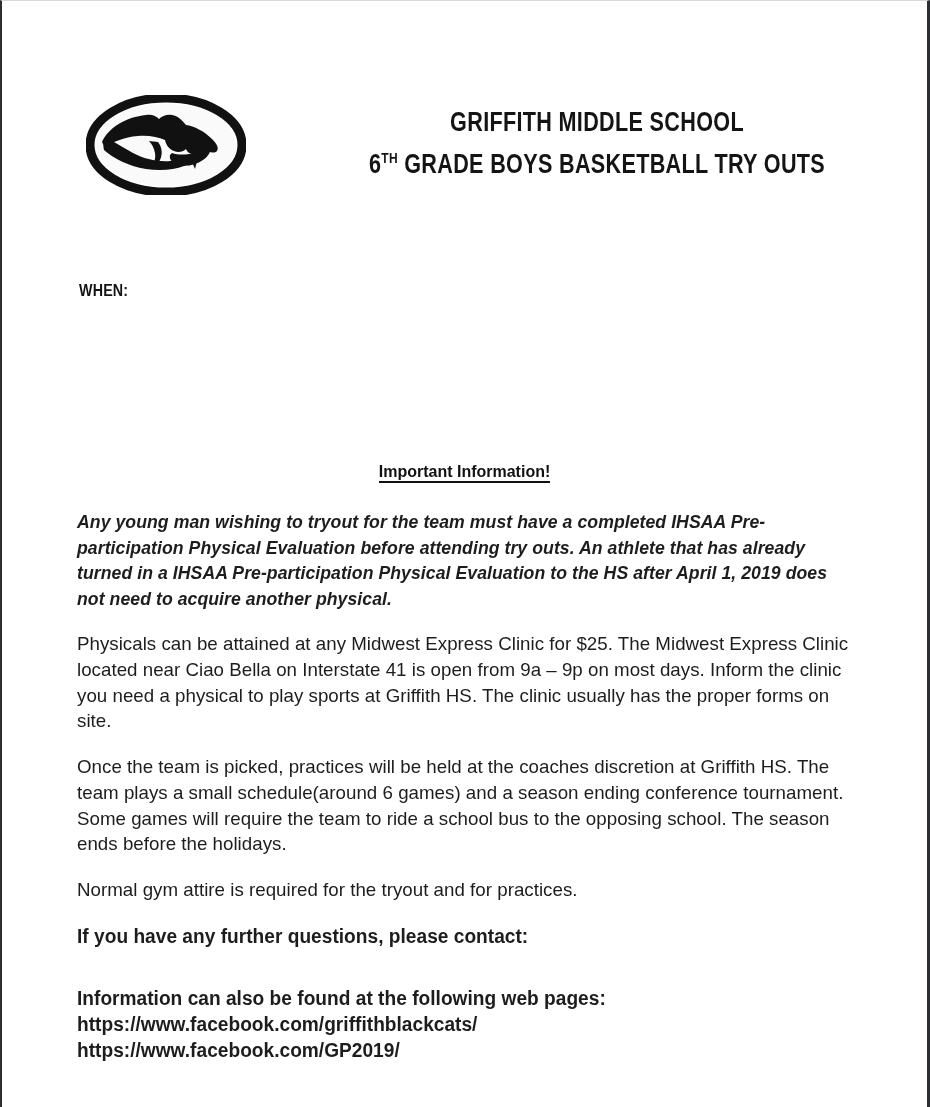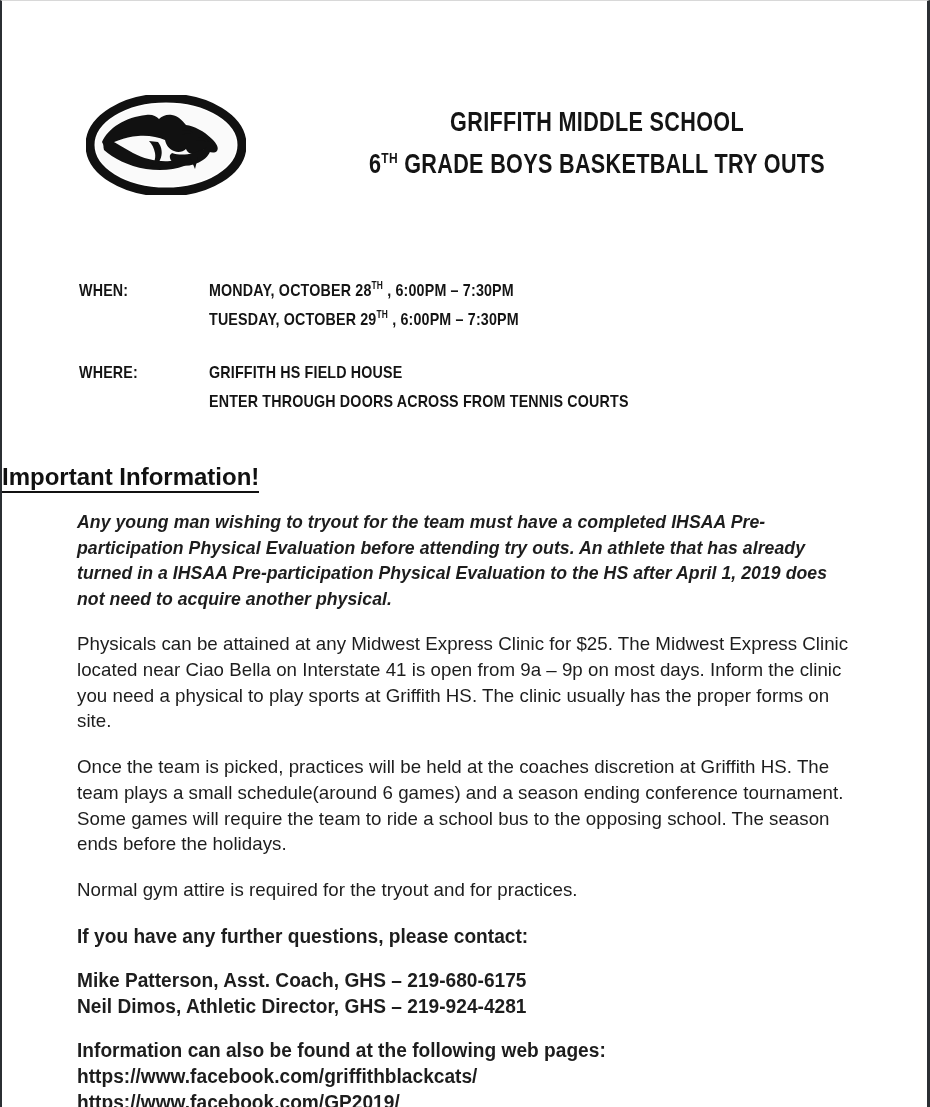"MONDAY, OCTOBER 28TH , 6:00PM" div.info-values { html: <div> <div><span>MONDAY, OCTOBER 28</span><sup>TH</sup><span> , 6:00PM – 7:30PM</span></div> <div><span>TUESDAY, OCTOBER 29</span><sup>TH</sup><span> , 6:00PM – 7:30PM</span></div> </div> -> none }
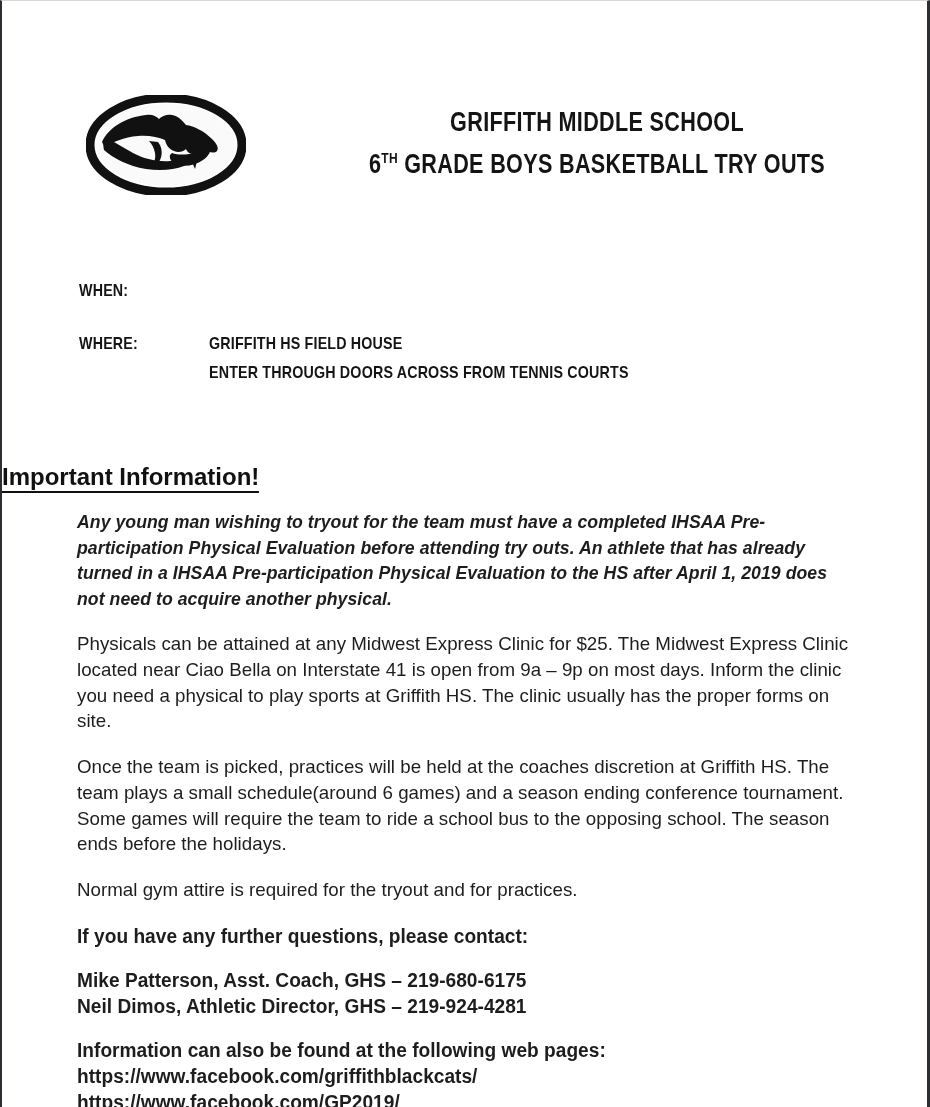"WHERE:" div.info-row { html: <div> <div>WHERE:</div> <div> <div>GRIFFITH HS FIELD HOUSE</div> <div>ENTER THROUGH DOORS ACROSS FROM TENNIS COURTS</div> </div> </div> -> none }
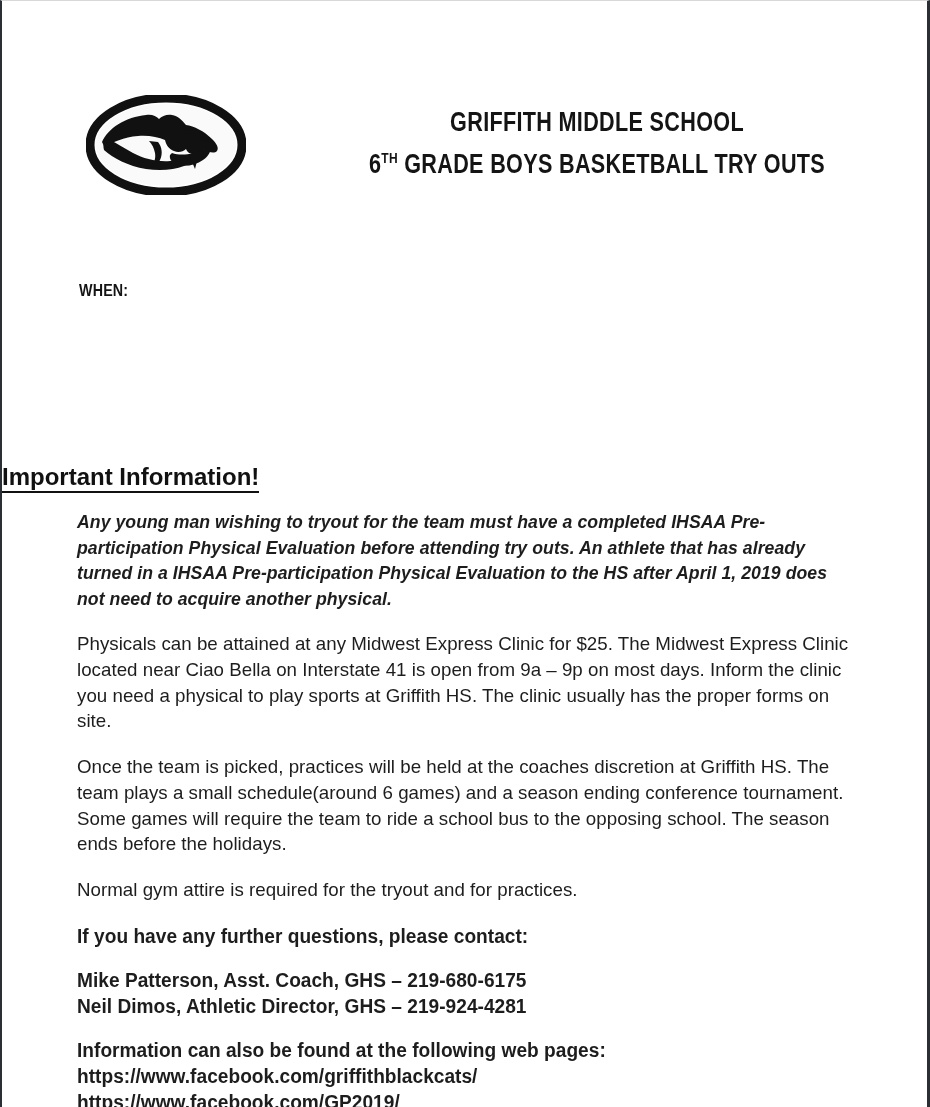"Important Information!" .important-heading { font-size: 24px -> 16px; text-align: left -> center }
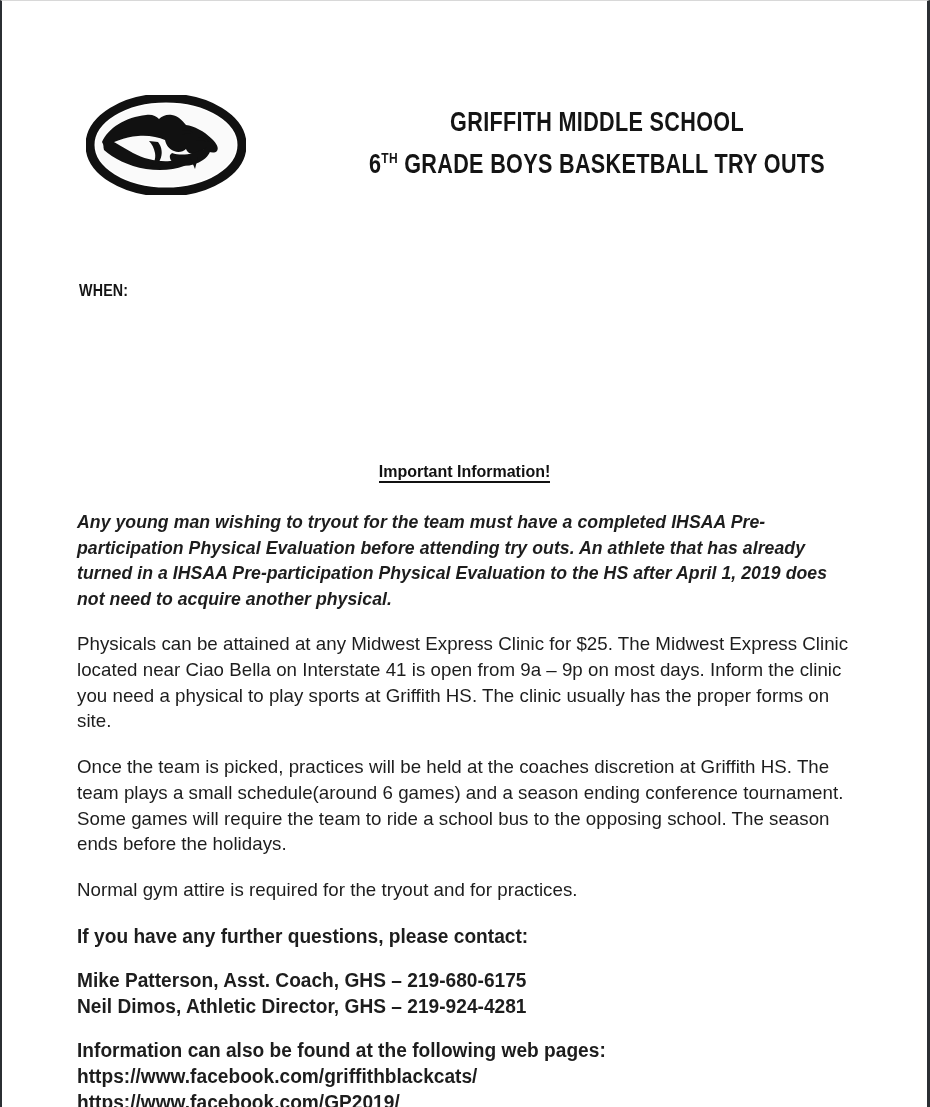"Mike Patterson, Asst. Coach, GHS" div.contact-list { html: <div> <p>Mike Patterson, Asst. Coach, GHS – 219-680-6175</p> <p>Neil Dimos, Athletic Director, GHS – 219-924-4281</p> </div> -> none }
